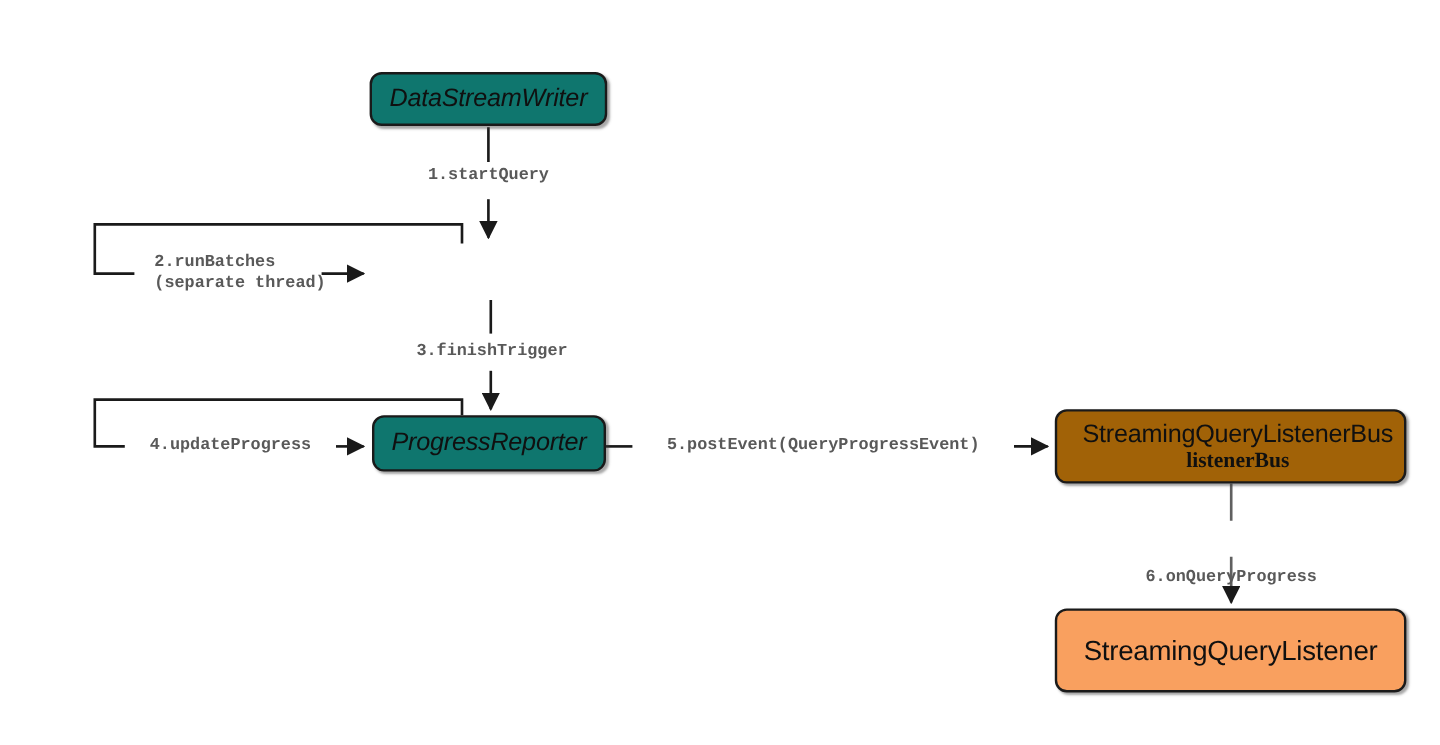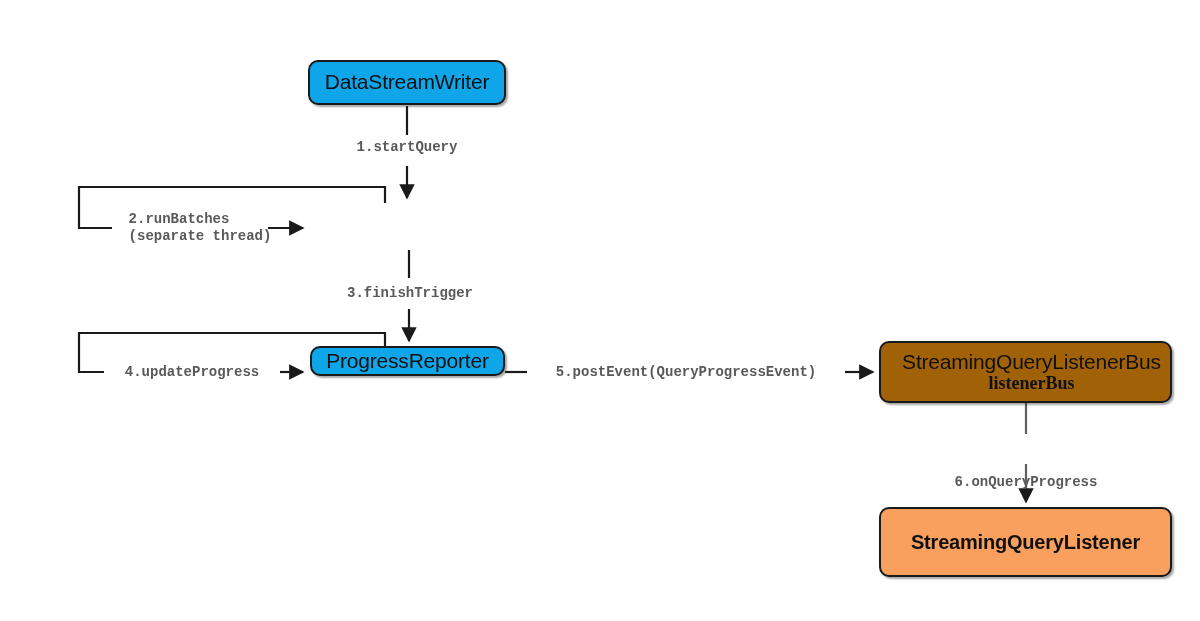"DataStreamWriter" .node.teal { background: #0ea5e9 -> #0f766e; font-style: none -> italic }
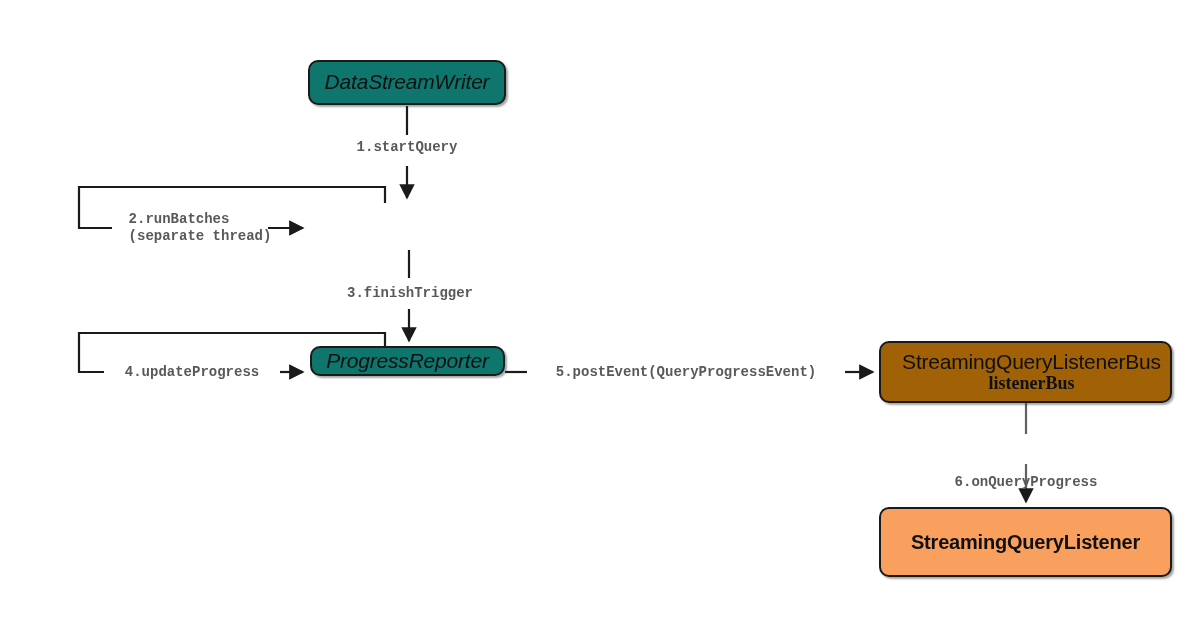"ProgressReporter" div.node { height: 30px -> 47px }
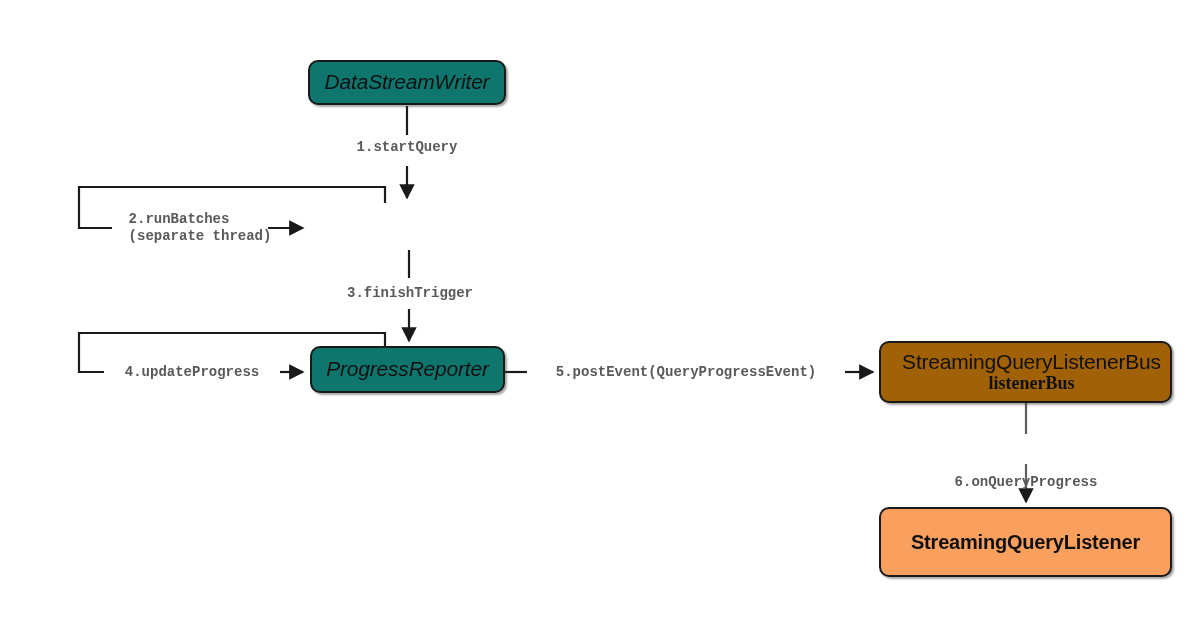"StreamingQueryListener" .node.orange .title { font-size: 20px -> 23px; font-weight: bold -> normal }
